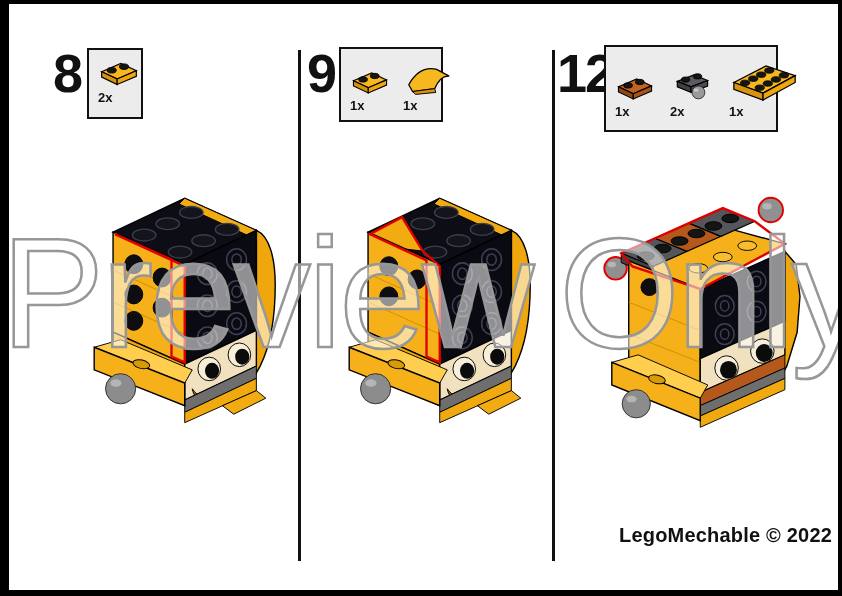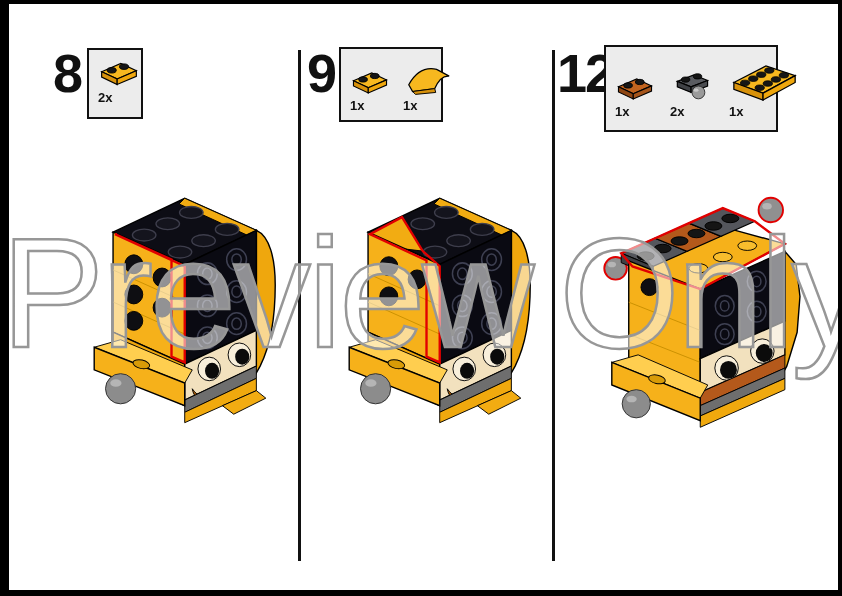"LegoMechable © 2022" div.footer { html: none -> <div>LegoMechable © 2022</div> }
